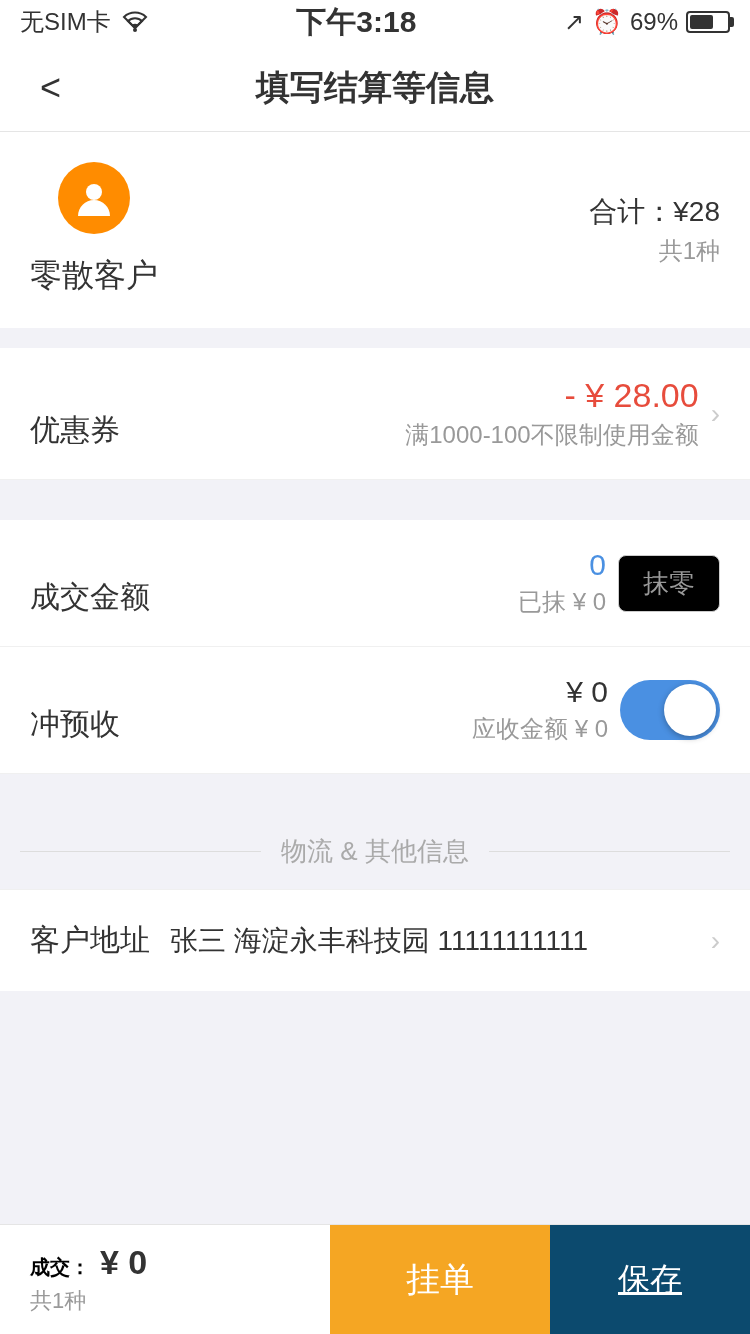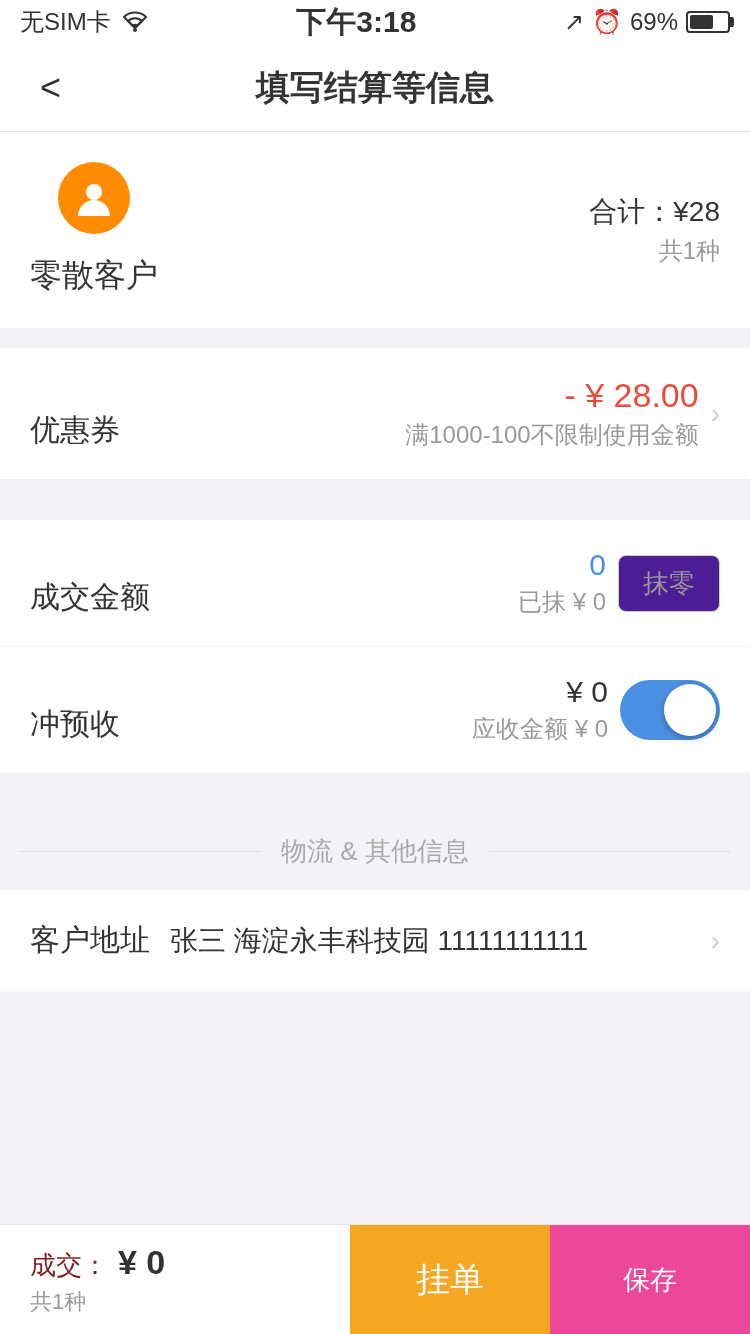"抹零" .round-btn { background: #4c1d95 -> #000000 }
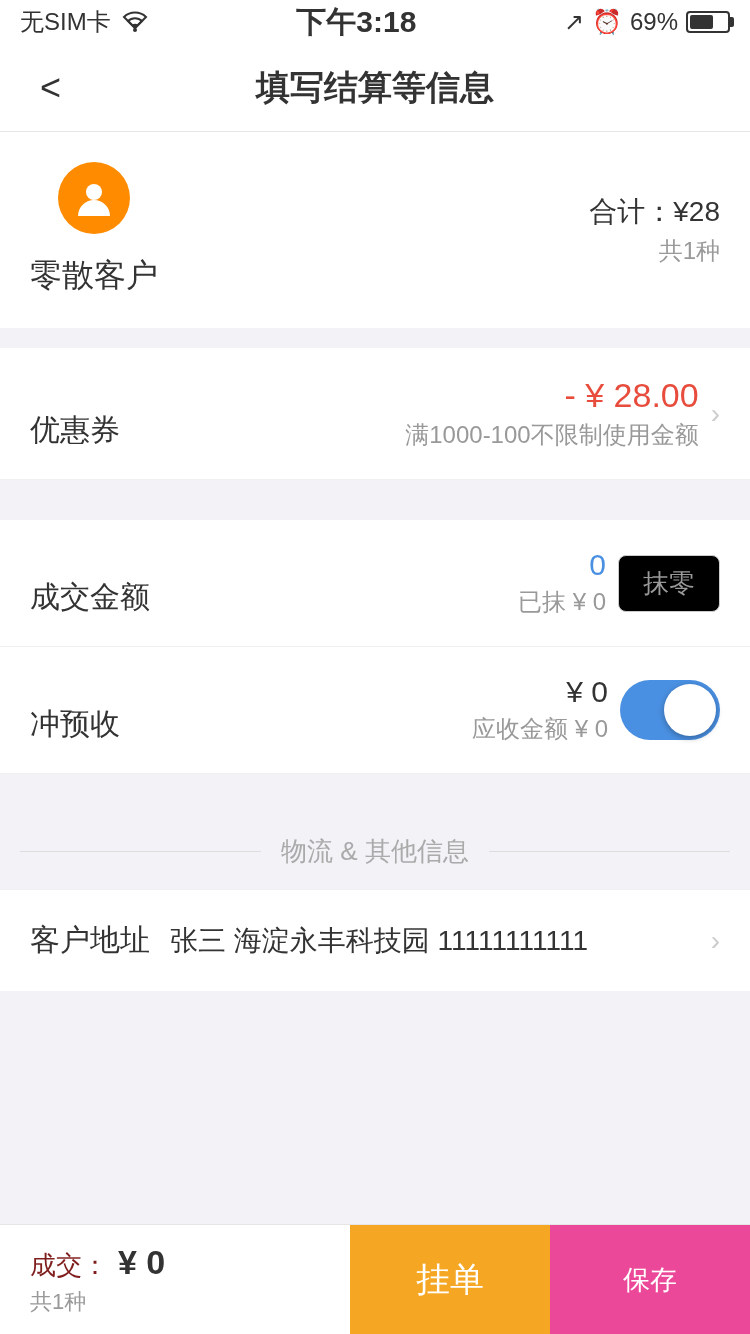"成交：" .bottom-deal-label { color: #7f1d1d -> #000000; font-size: 26px -> 20px; font-weight: none -> bold }
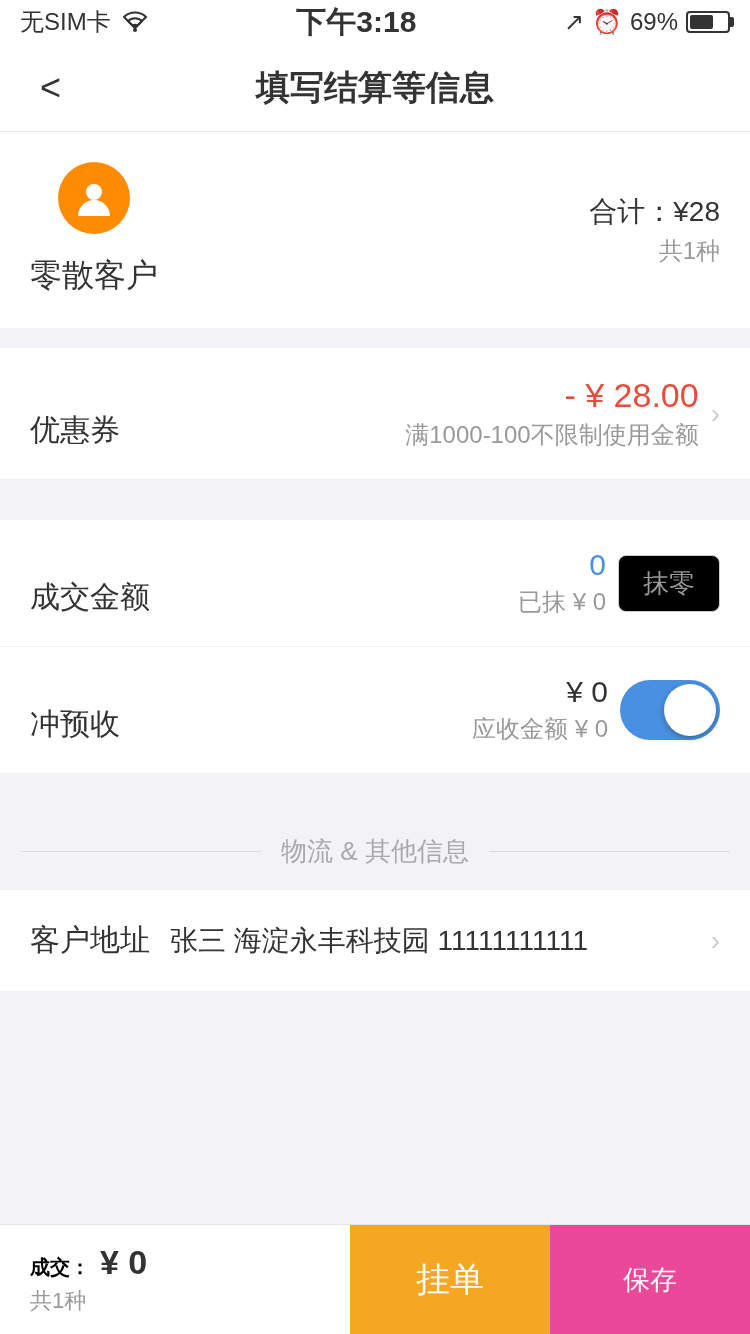"挂单" .btn-hold { width: 200px -> 220px }
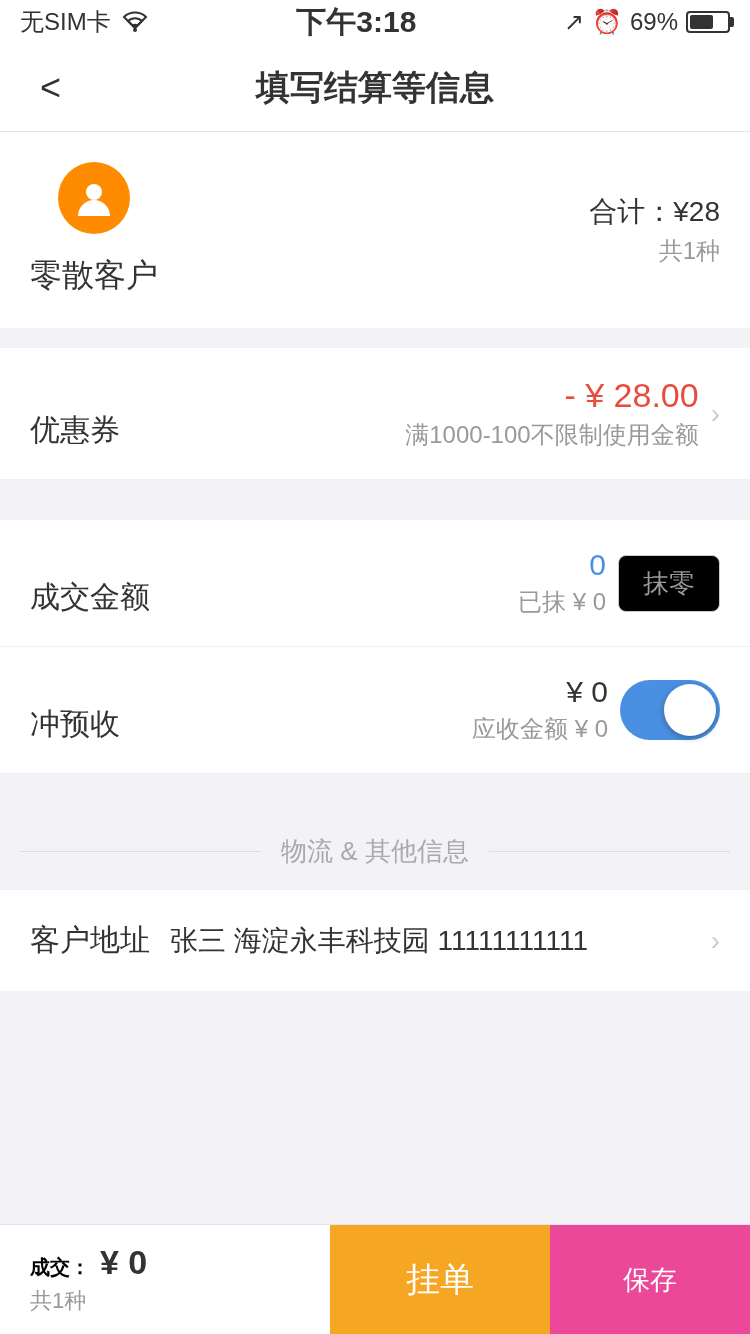"保存" .btn-save { background: #ec4899 -> #0c4a6e; font-size: 27px -> 32px; text-decoration: none -> underline }
